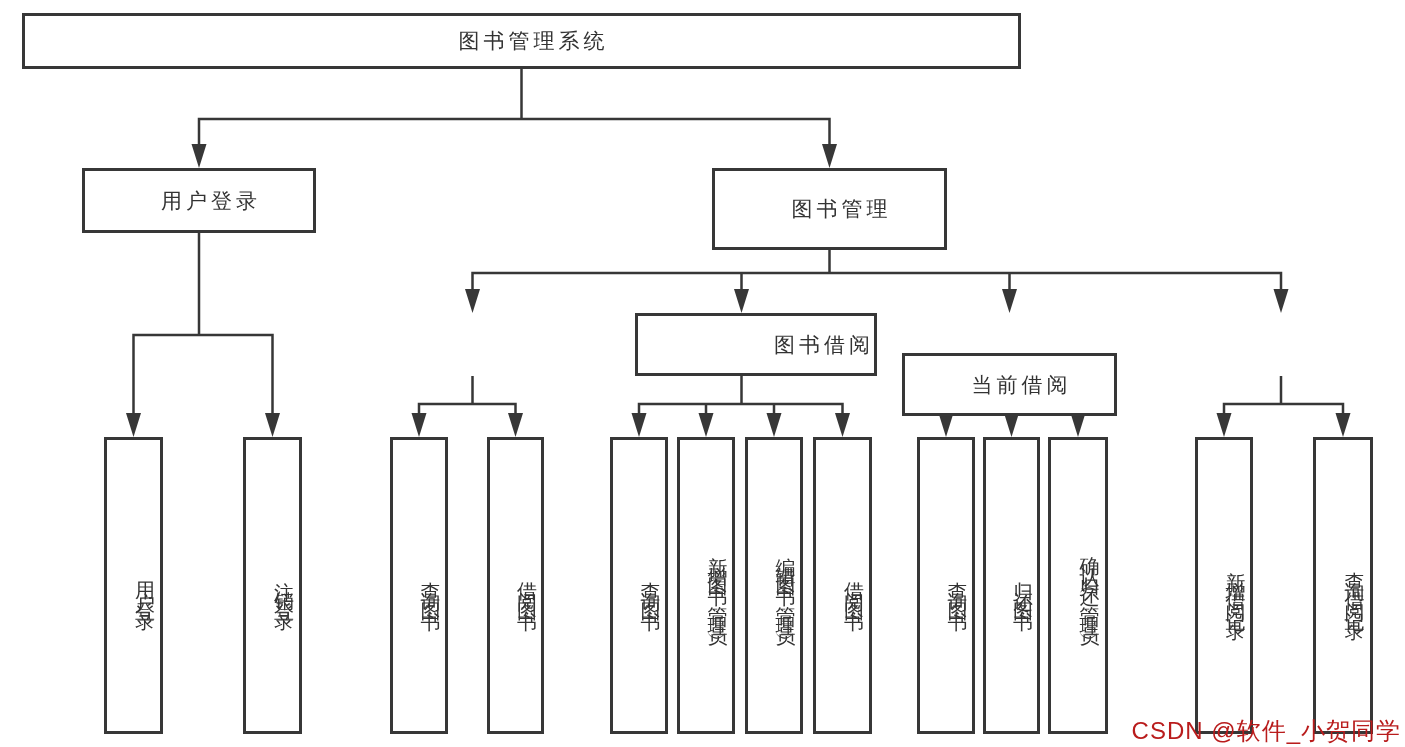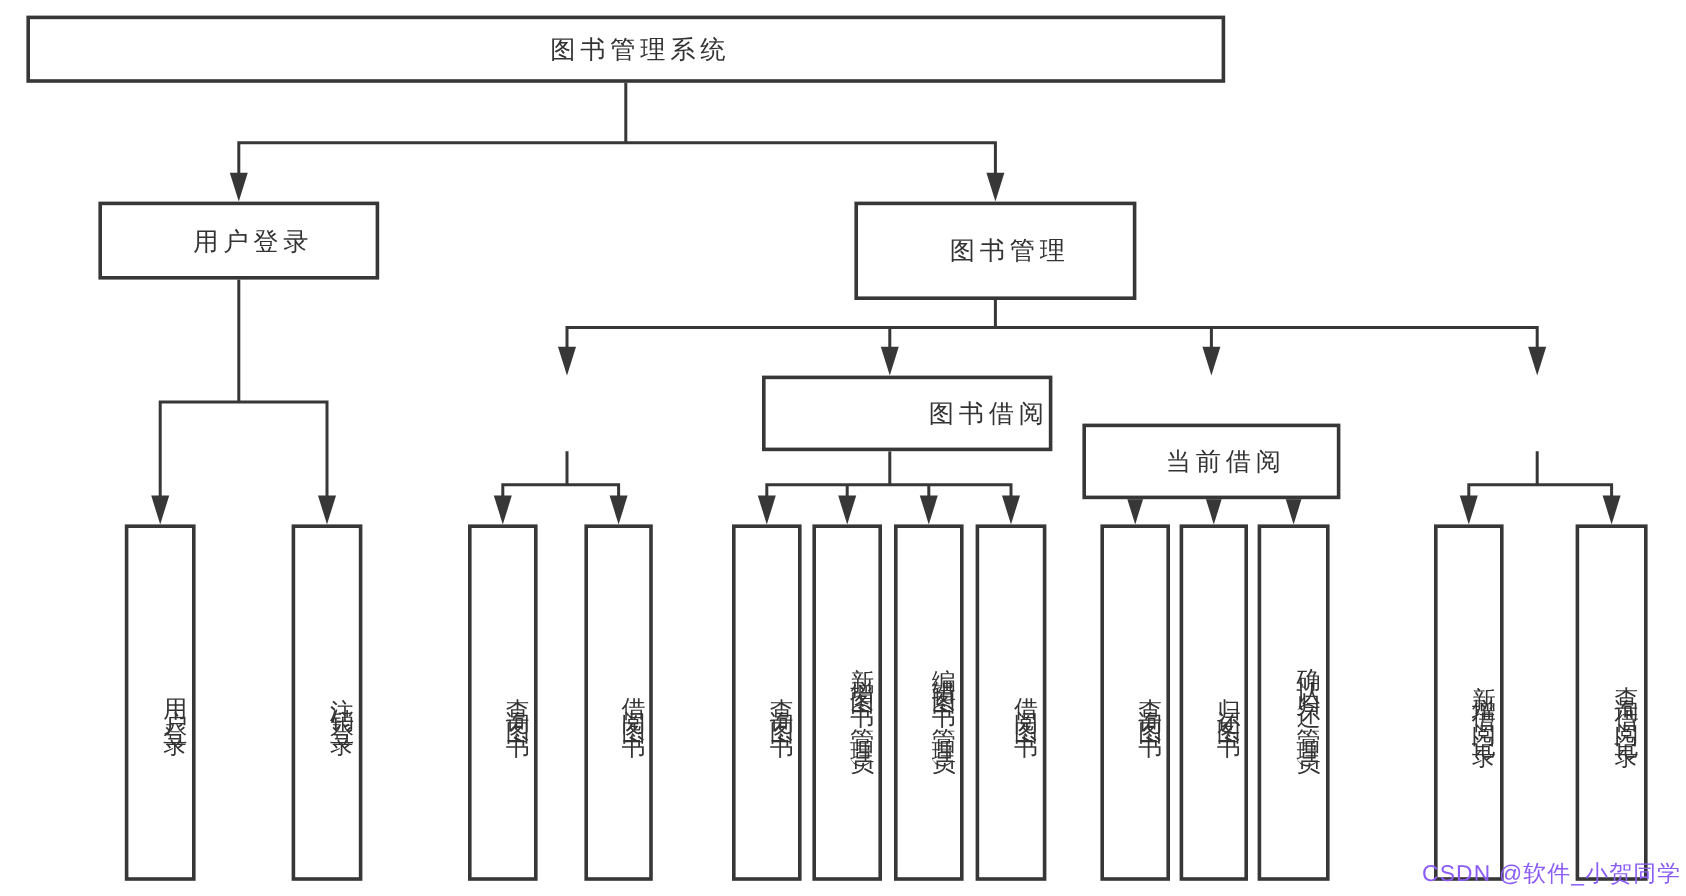"CSDN @软件_小贺同学" .watermark { color: #8b5cf6 -> #b91c1c; font-size: 19px -> 24px }
